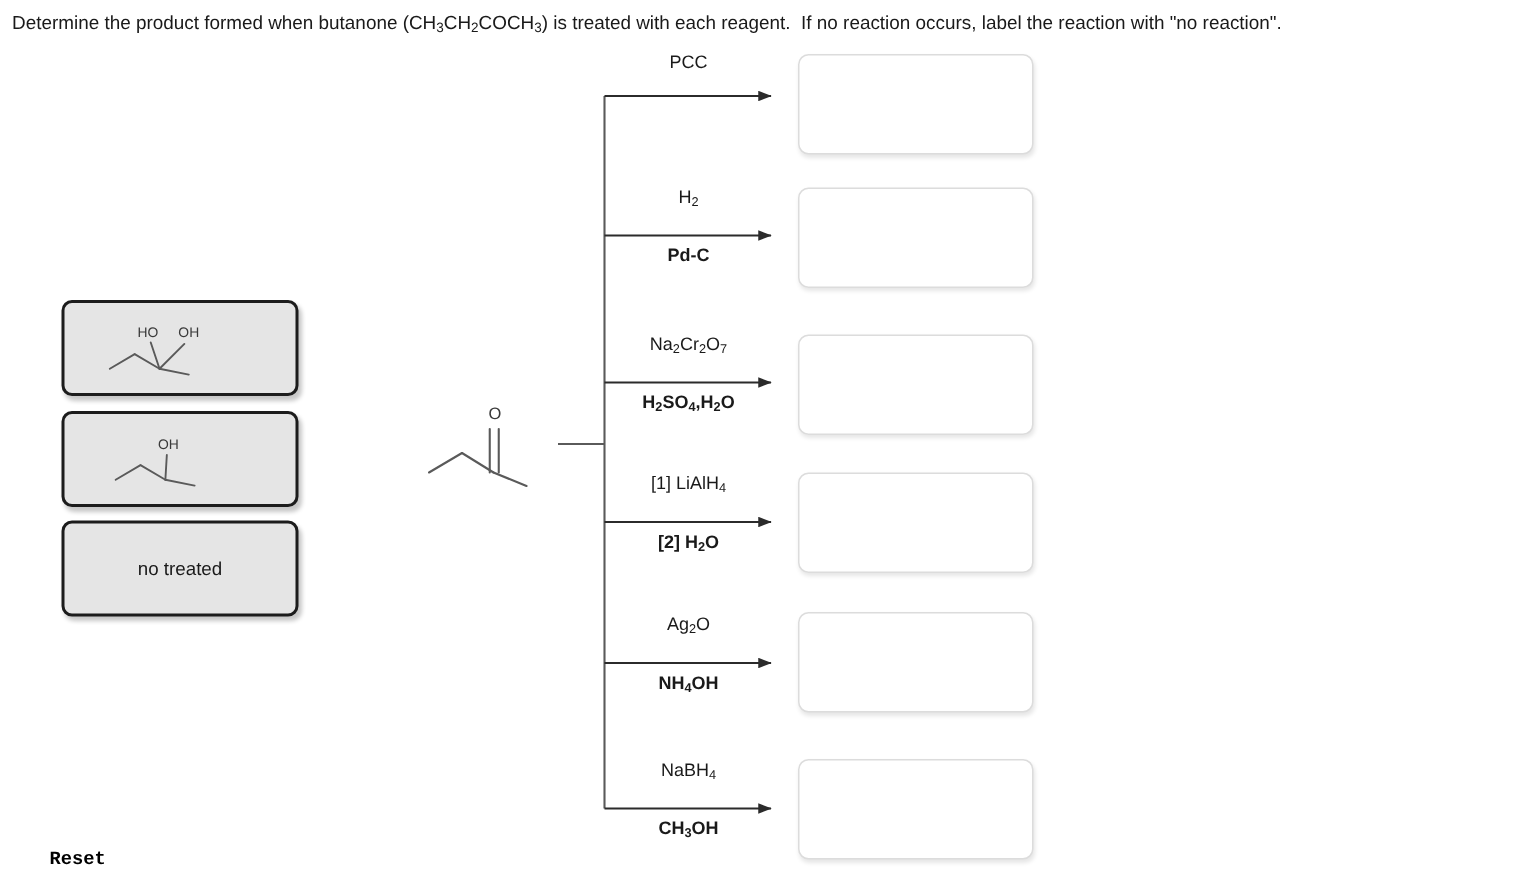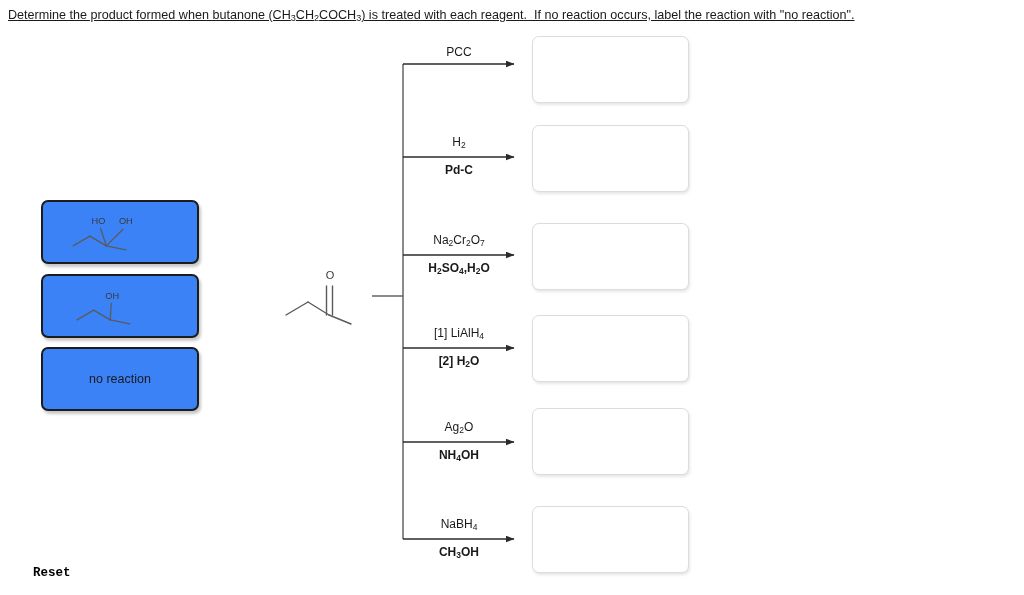"Determine the product formed when" #prompt { text-decoration: underline -> none }
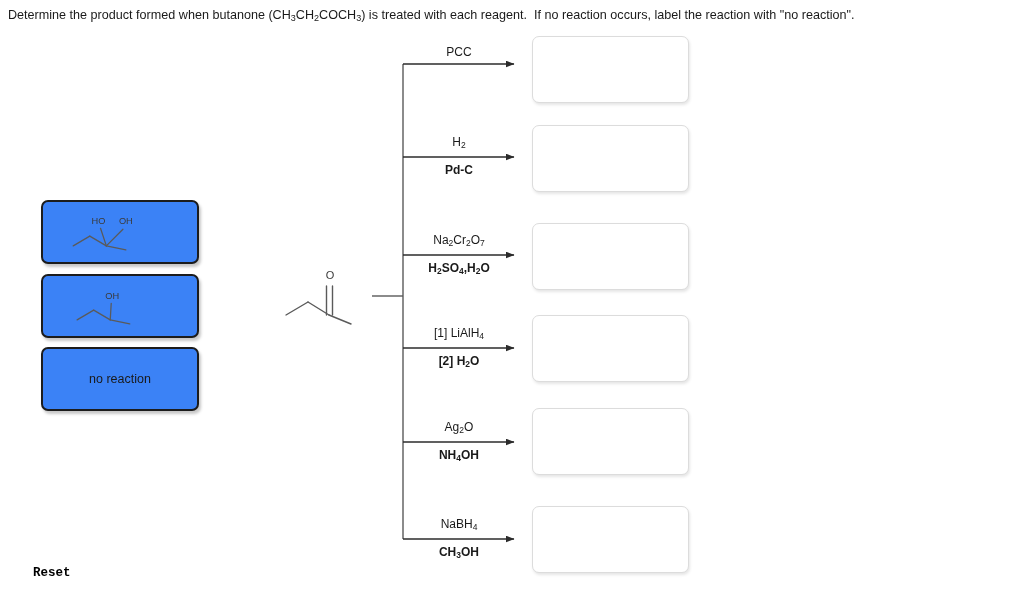"PCC" .reagent .top { bottom: 4px -> 15px }
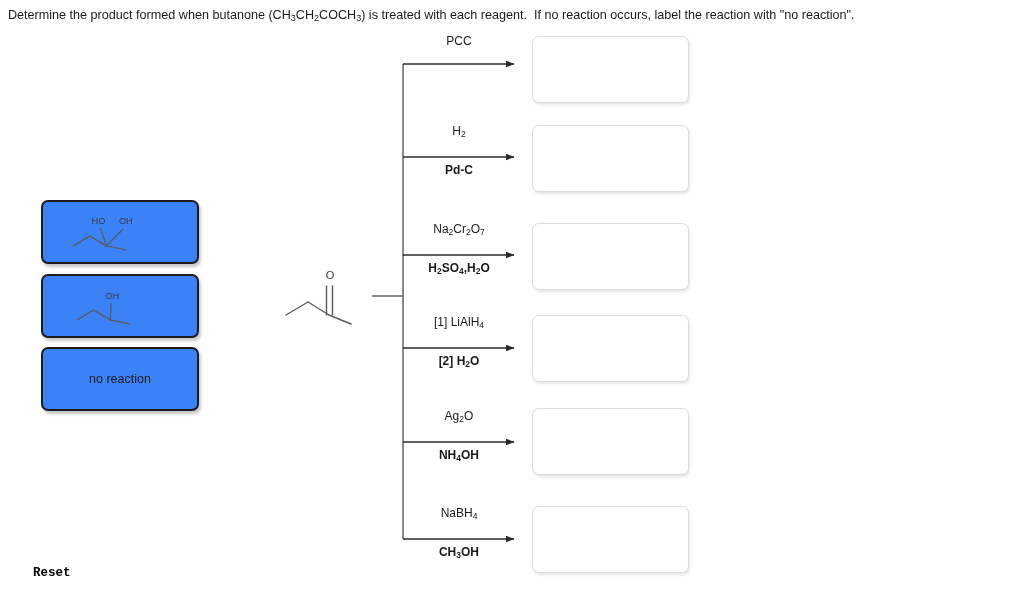"HO" .option-card { background: #3b82f6 -> #e5e5e5 }
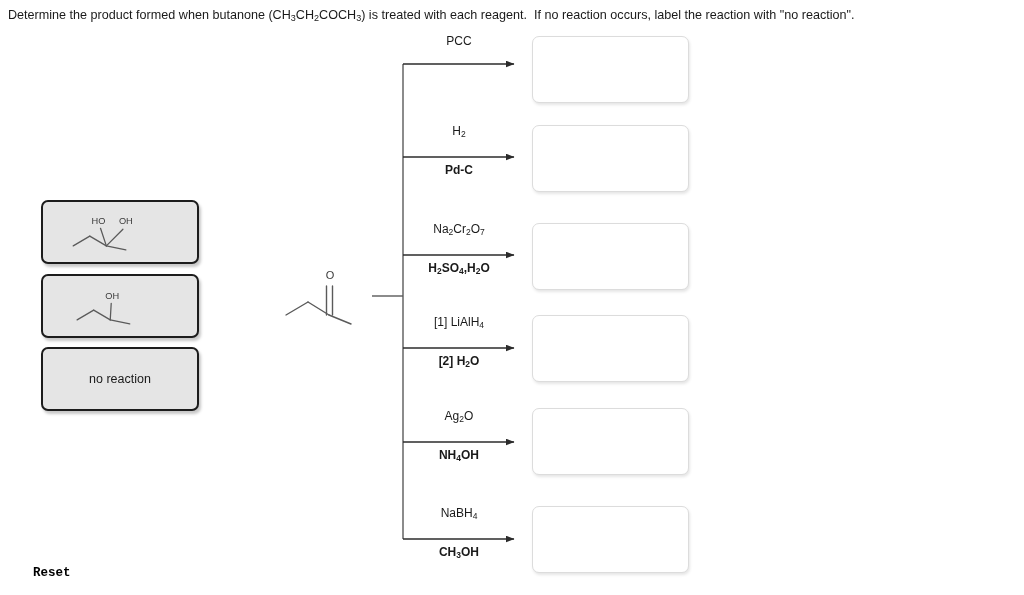"no reaction" div.norxn-label { text: reaction -> treated }
